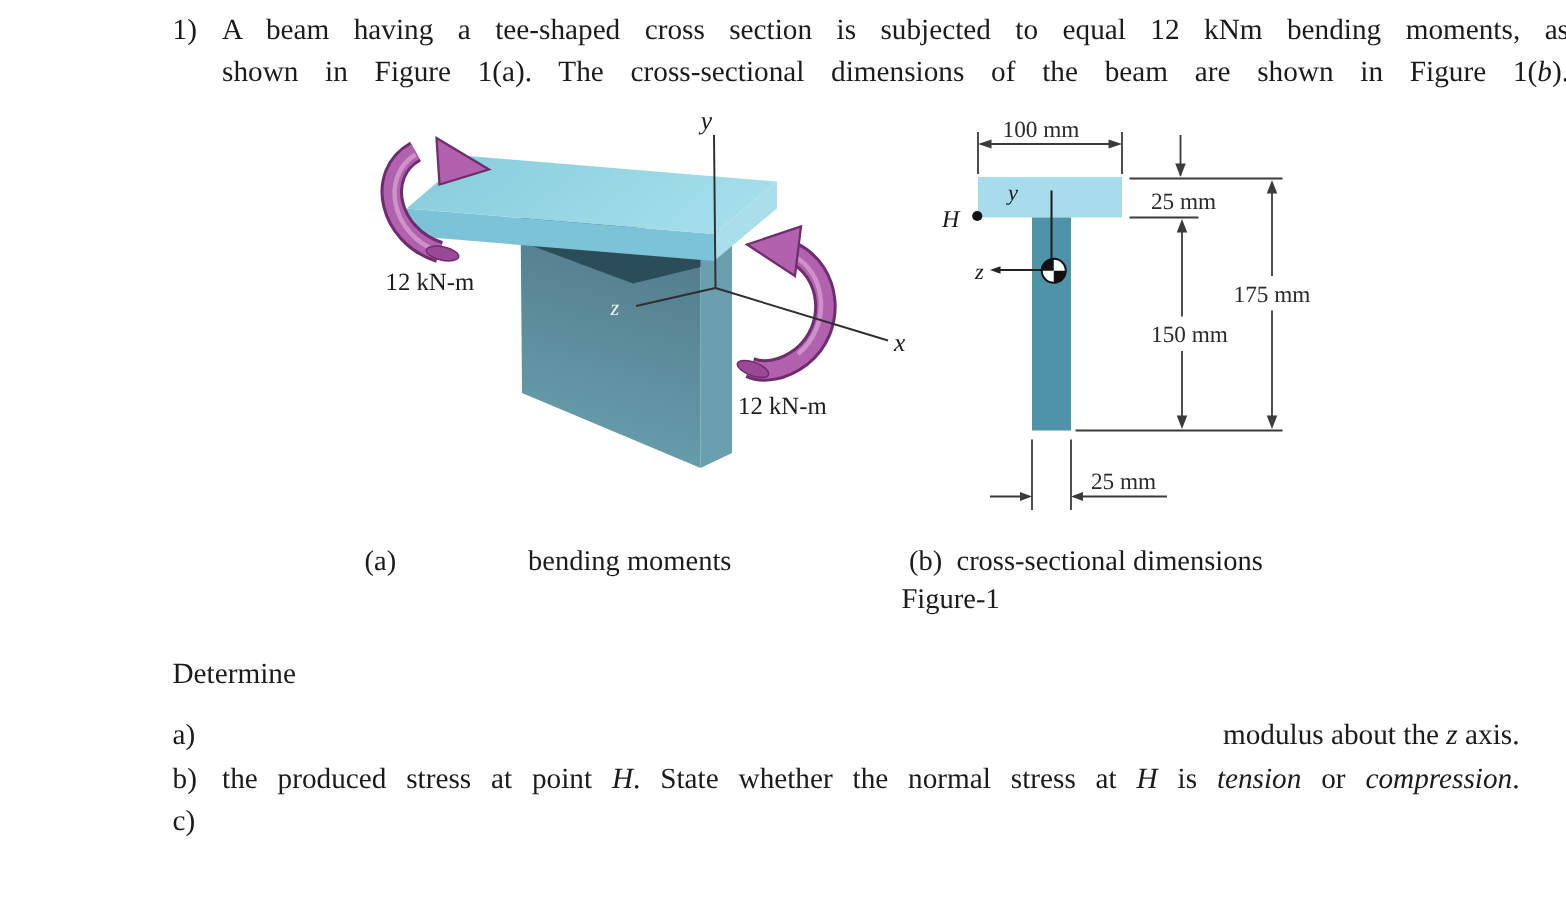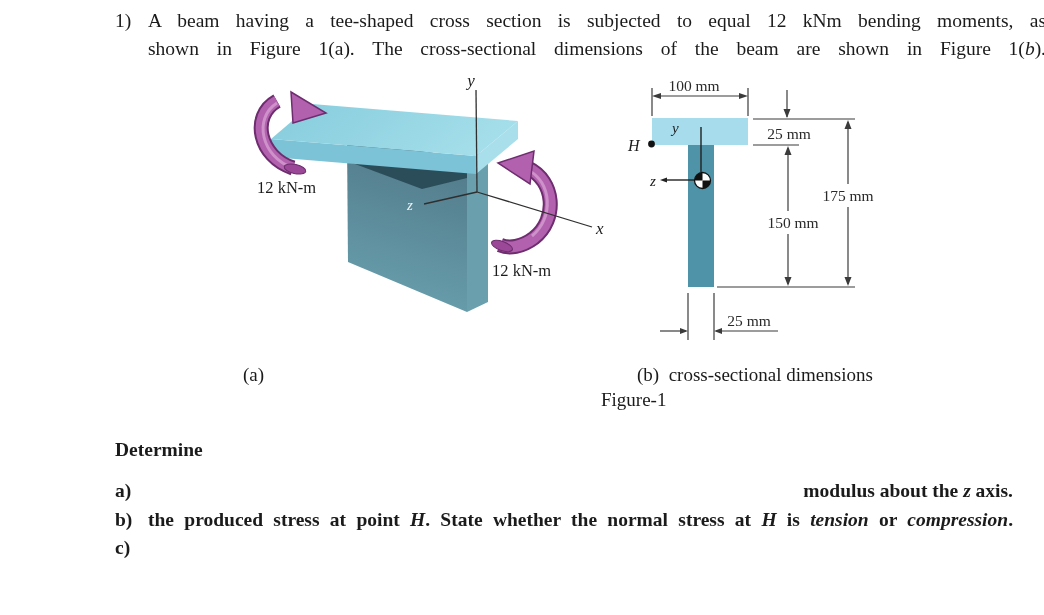"bending moments" div.abs { html: none -> <div>bending moments</div> }
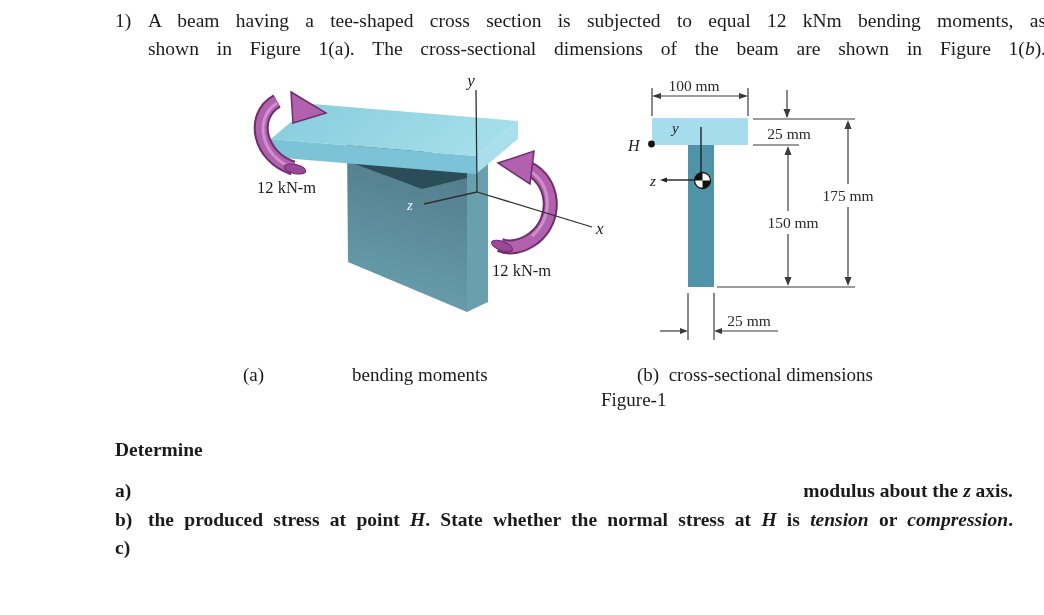"(b) cross-sectional dimensions" div.abs { left: 637px -> 606px }
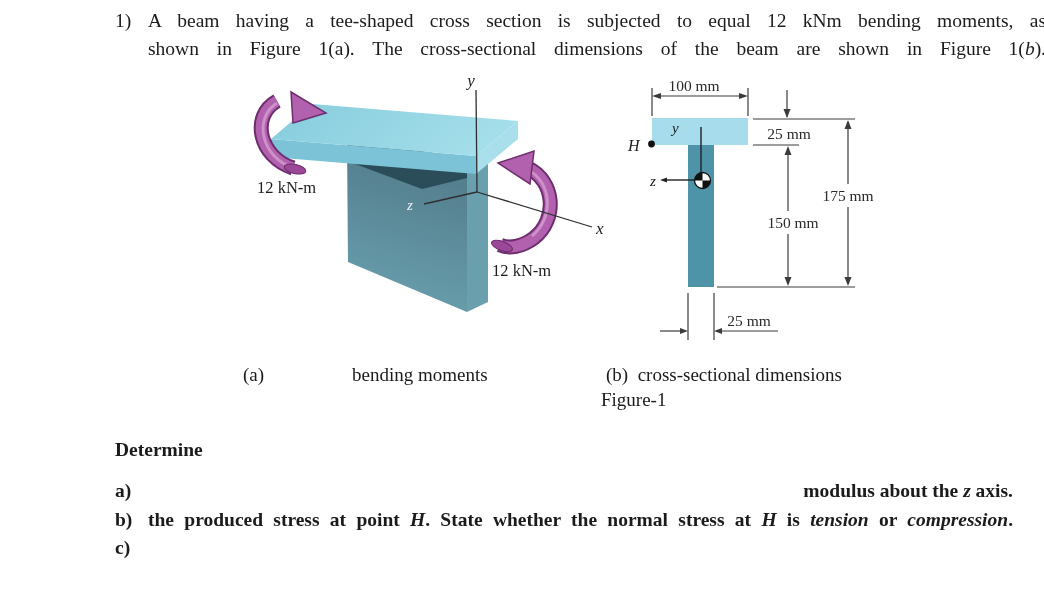"Determine" .determine { font-weight: bold -> none }
